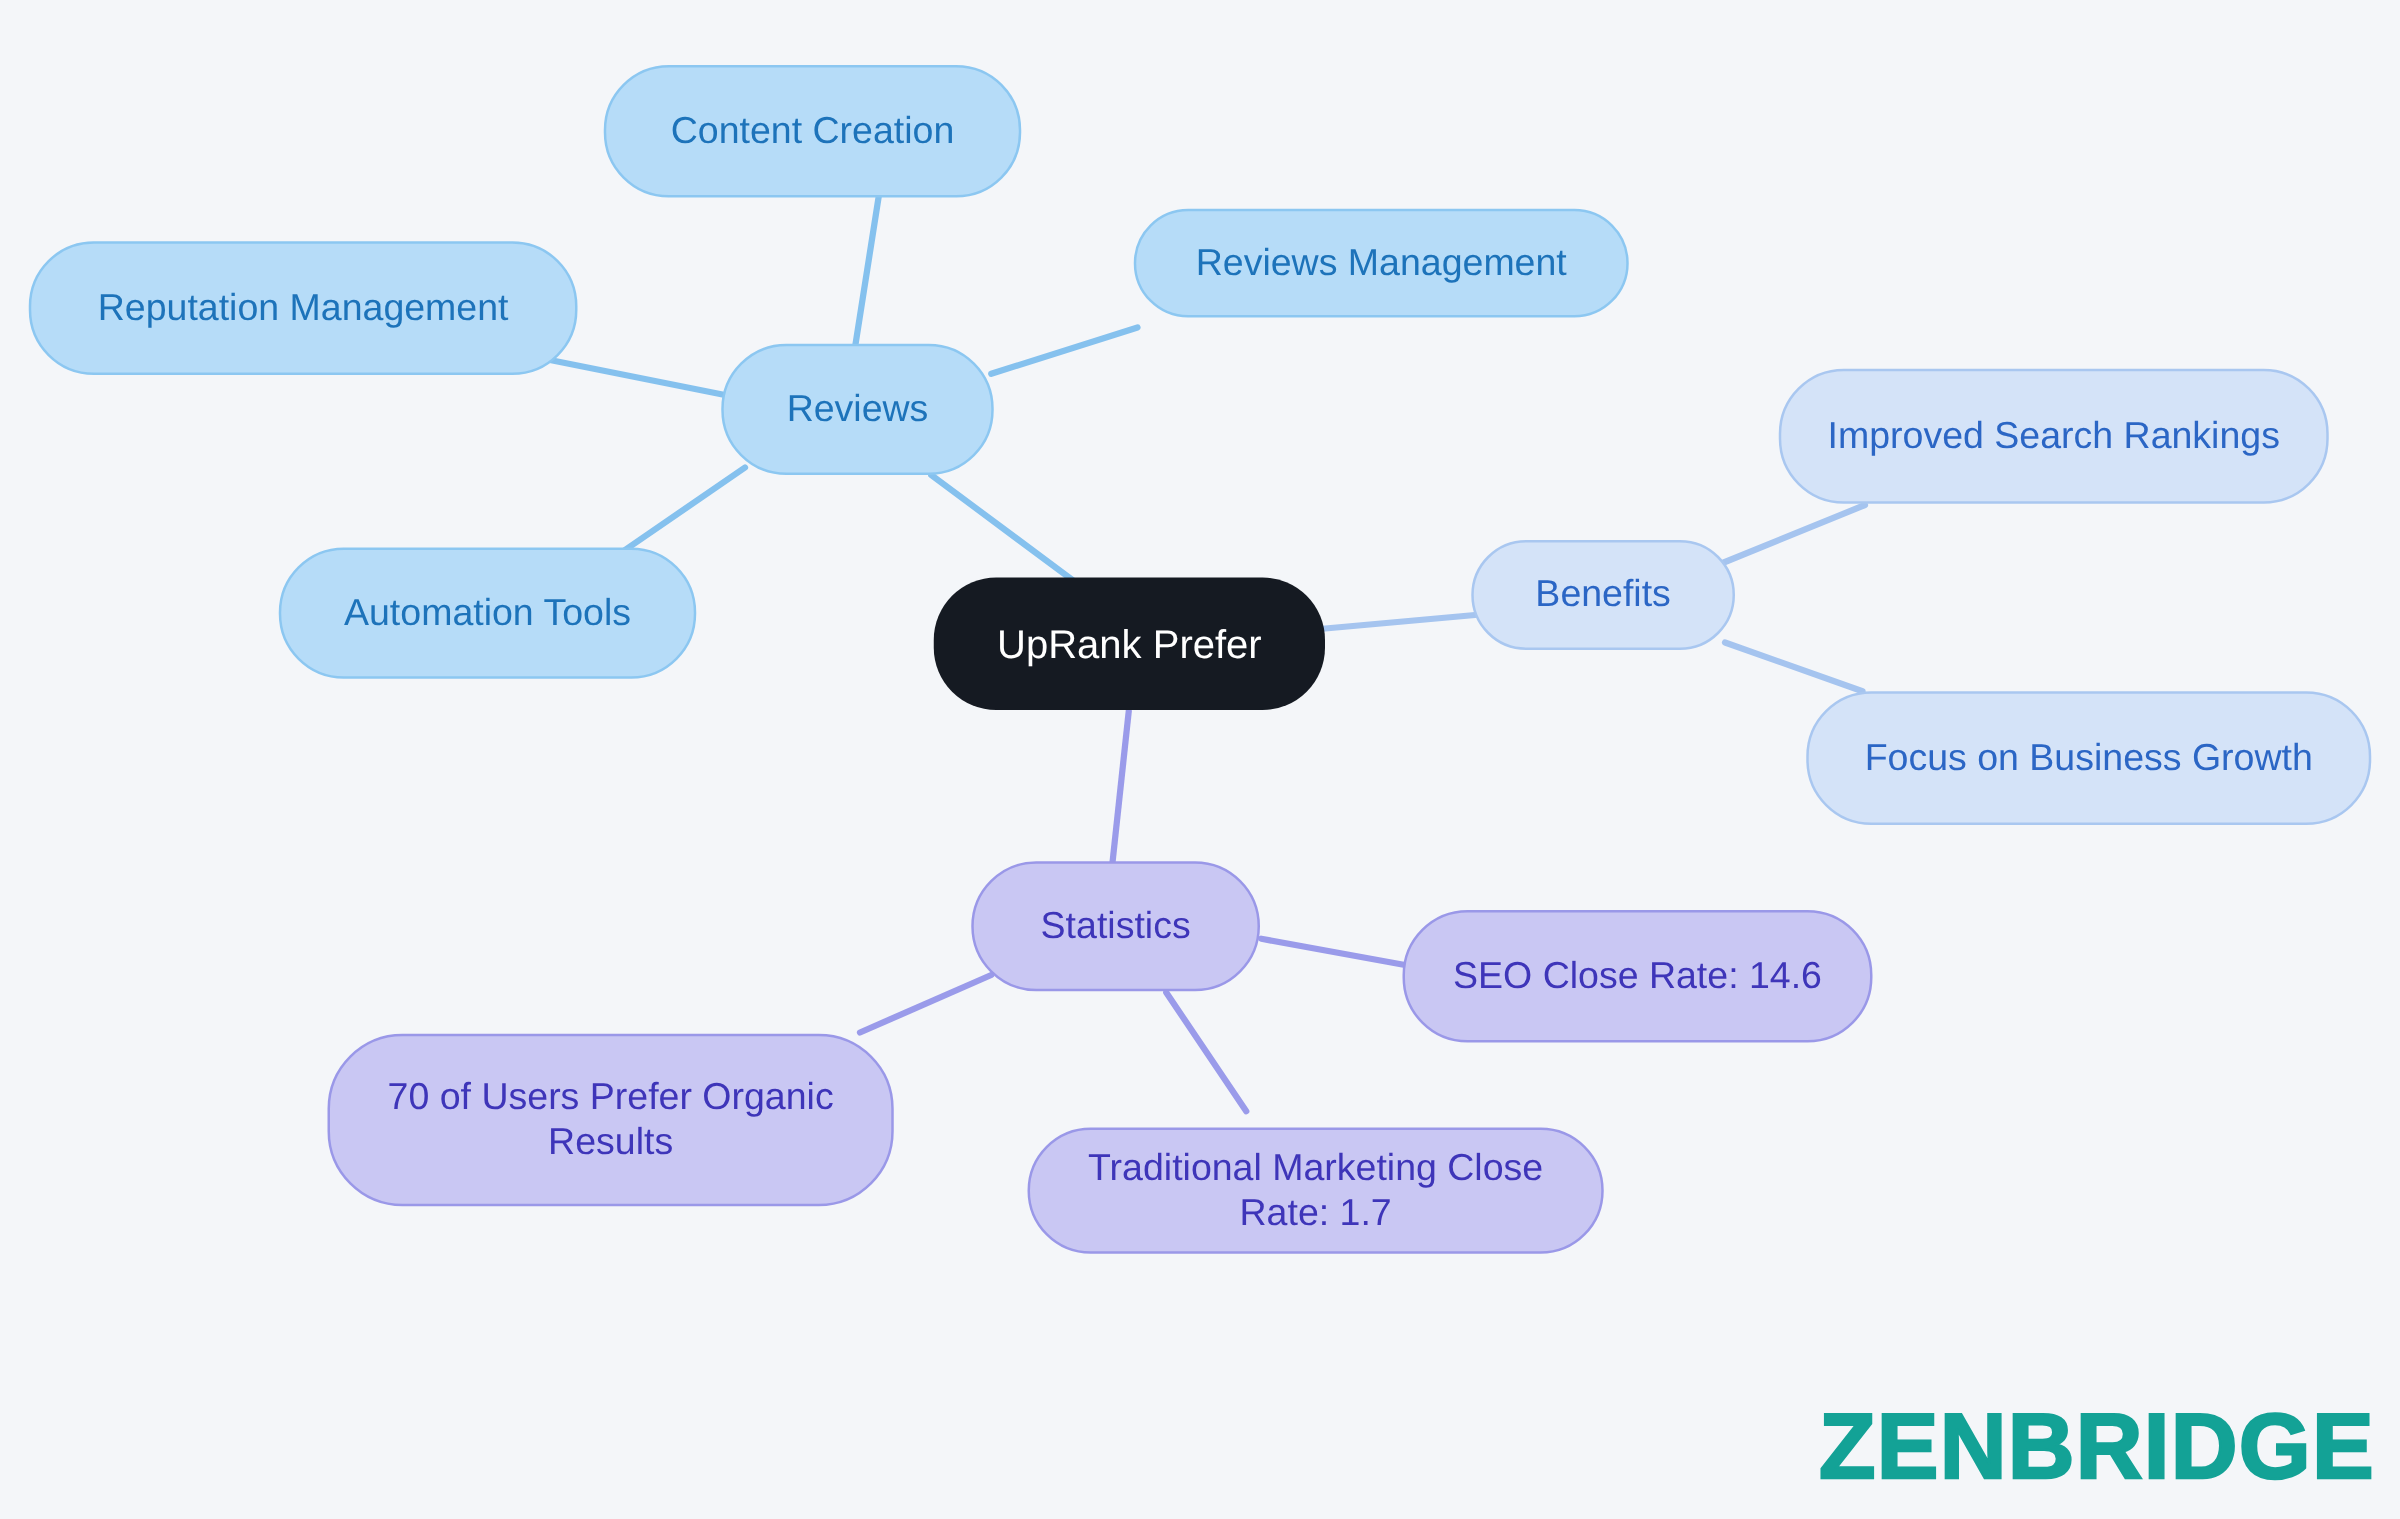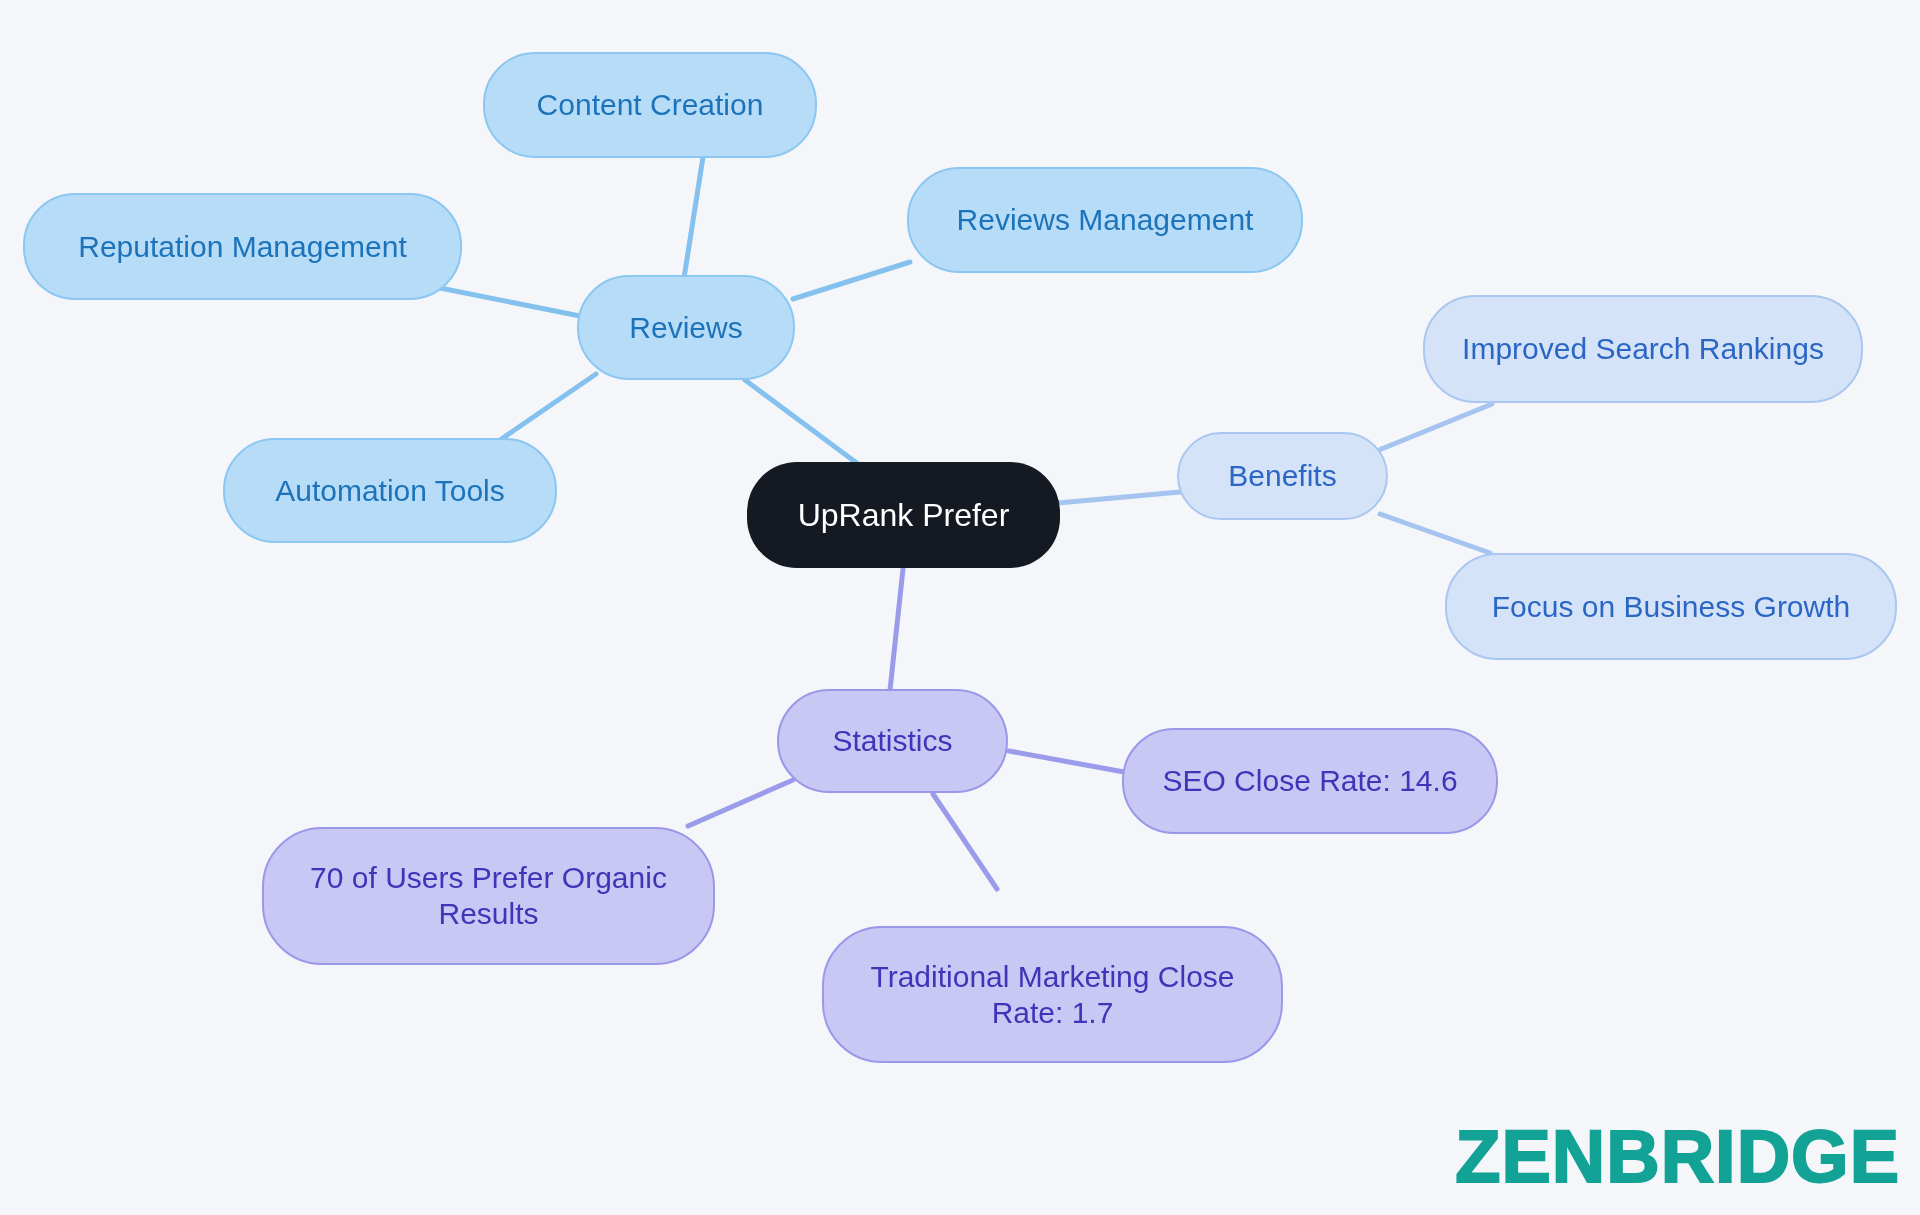"Reviews Management" .n-reviews-management { height: 106px -> 87px }
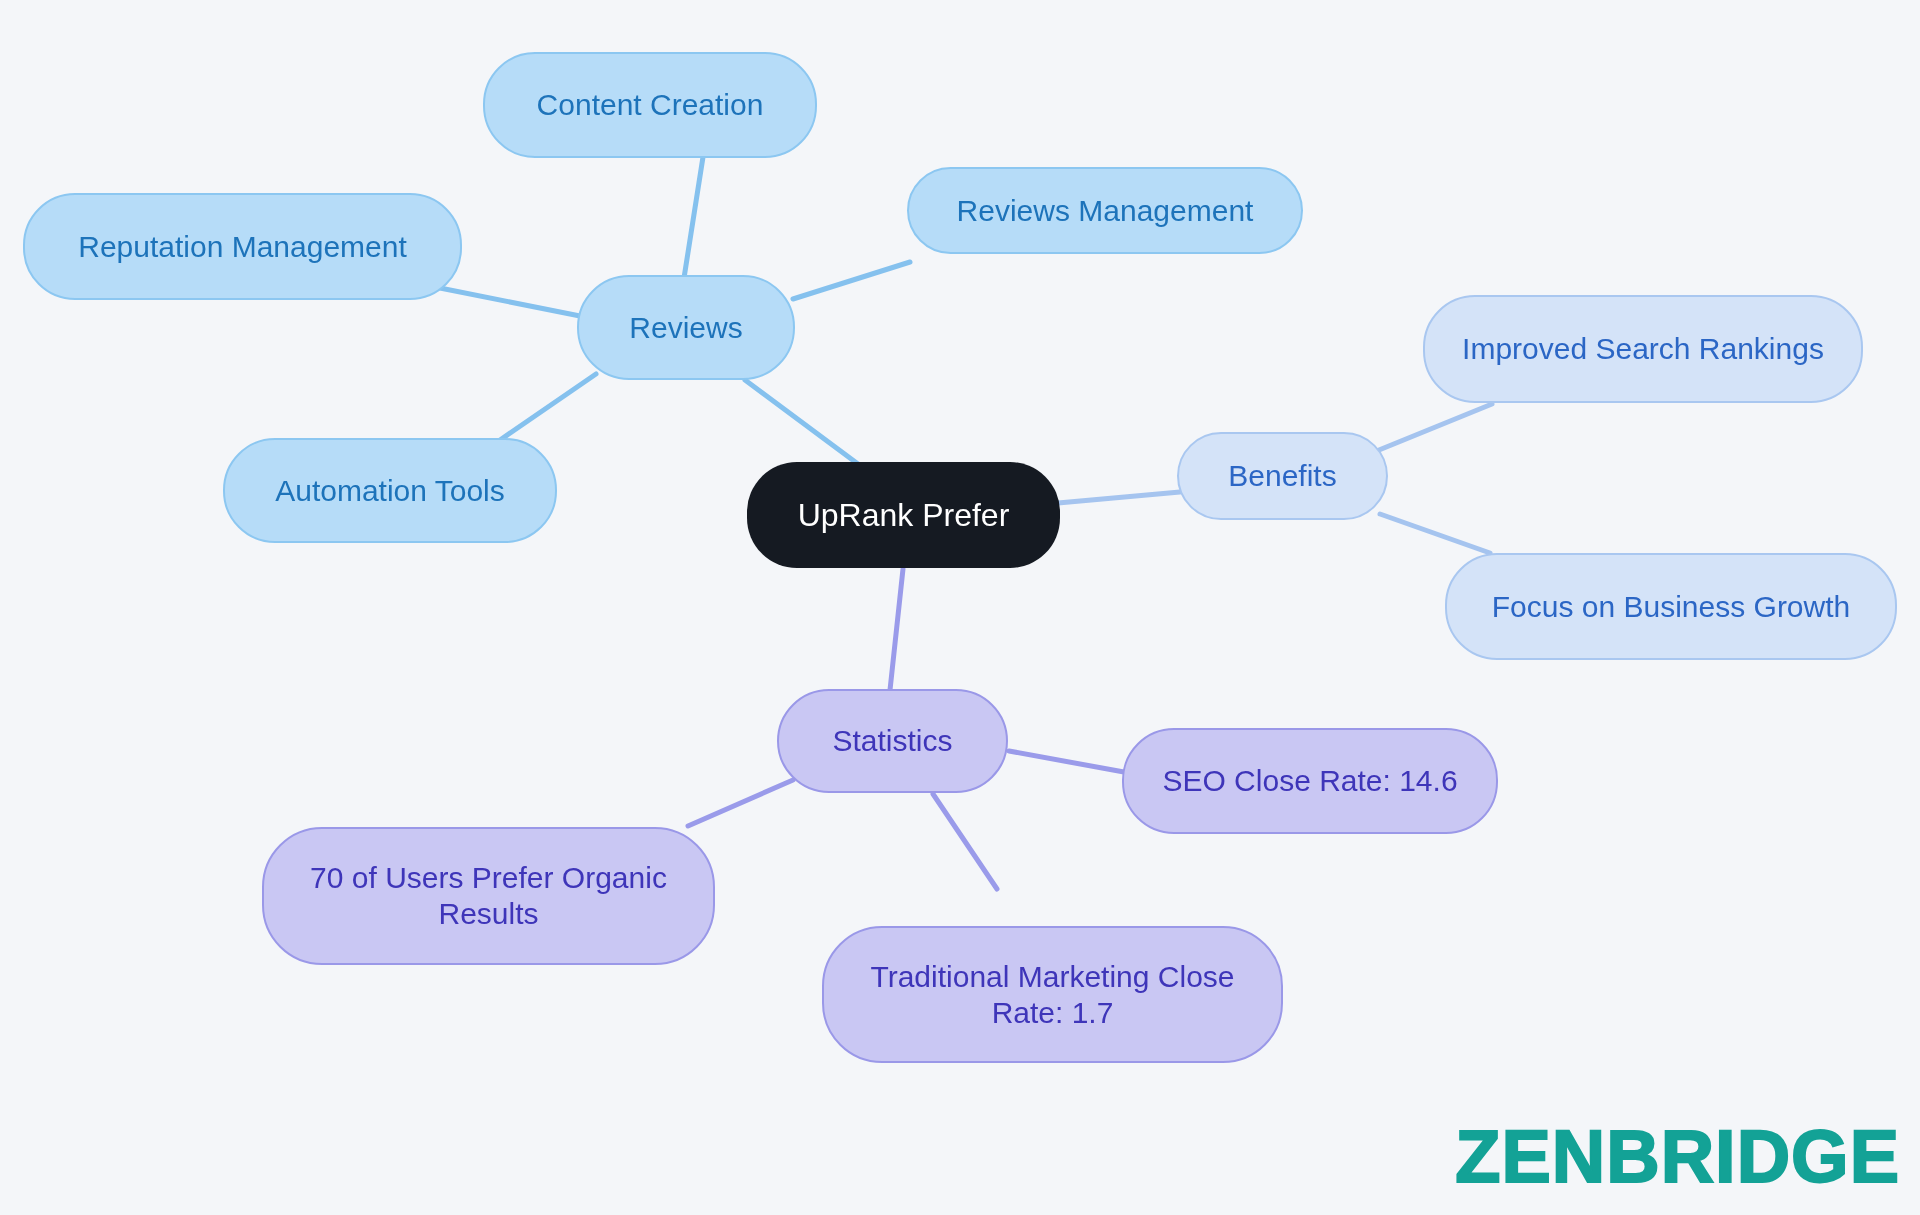"Traditional Marketing Close Rate: 1.7" .n-traditional-close-rate { height: 137px -> 101px; top: 926px -> 902px }
